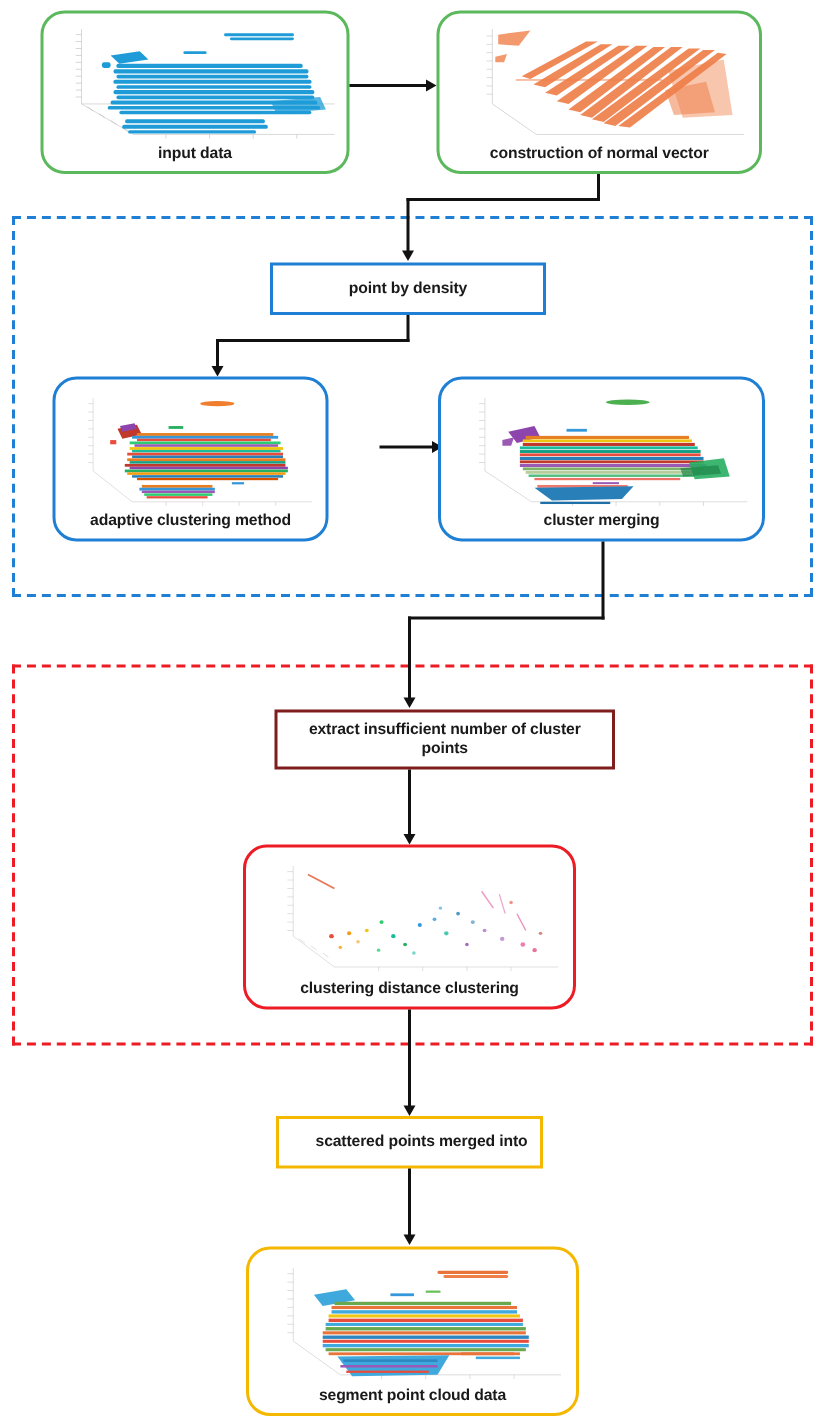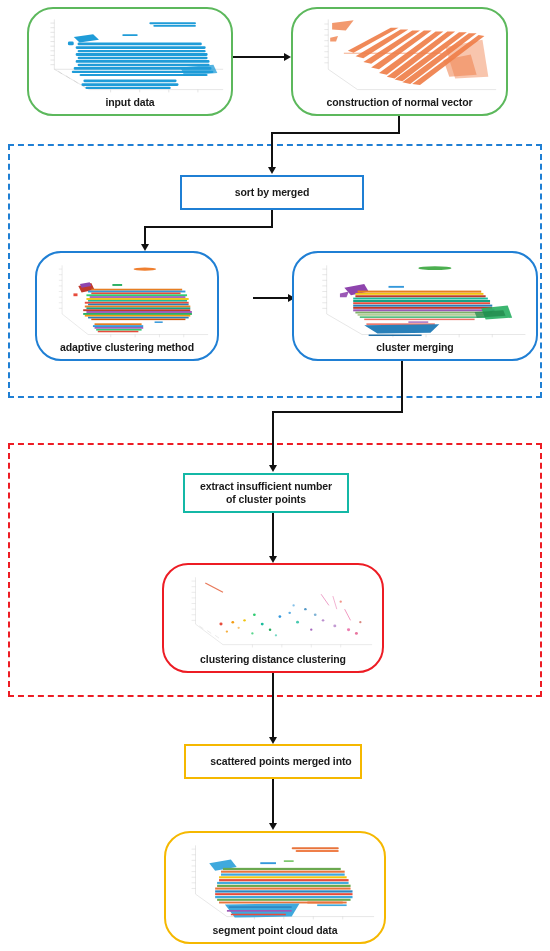"input data" .node.rounded { border-radius: 26px -> 16px }
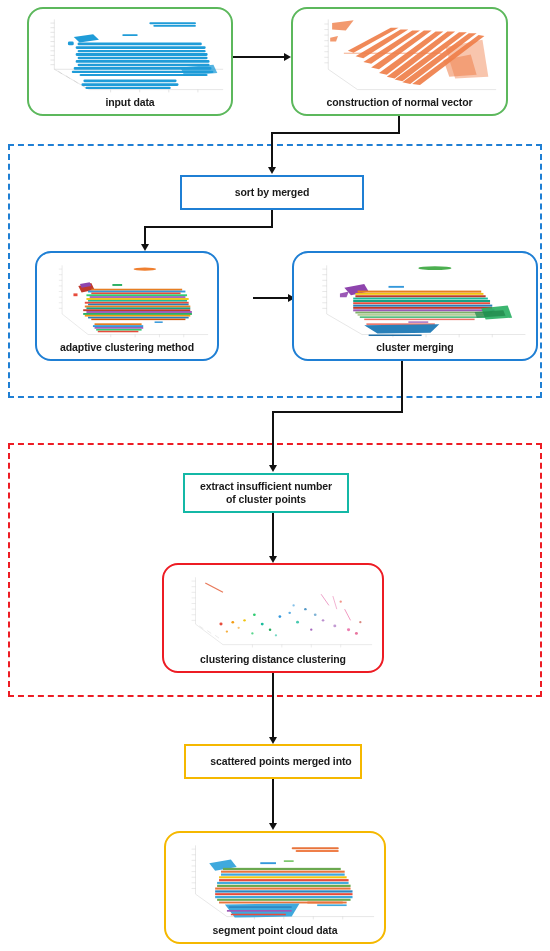"sort by merged" div.node-label { text: sort by merged -> point by density }
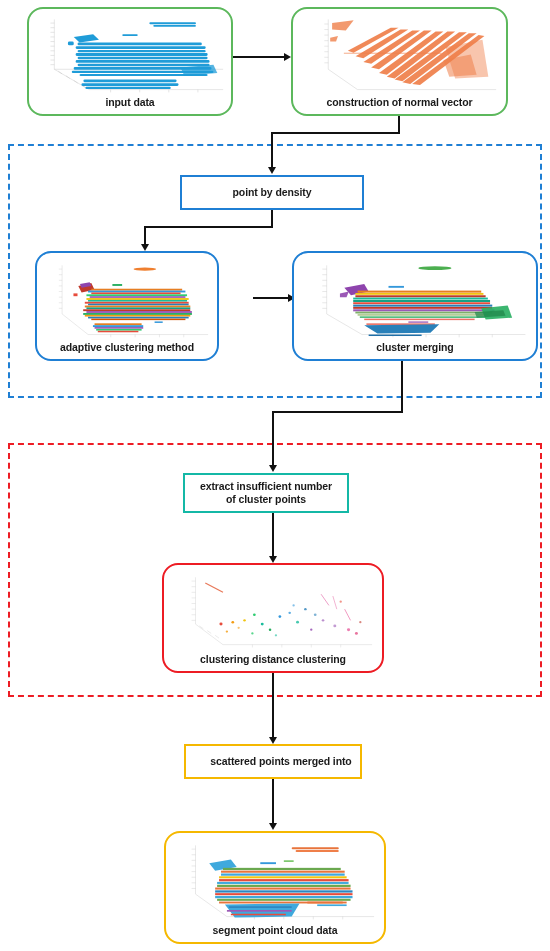"cluster merging" div.node { width: 246px -> 218px }
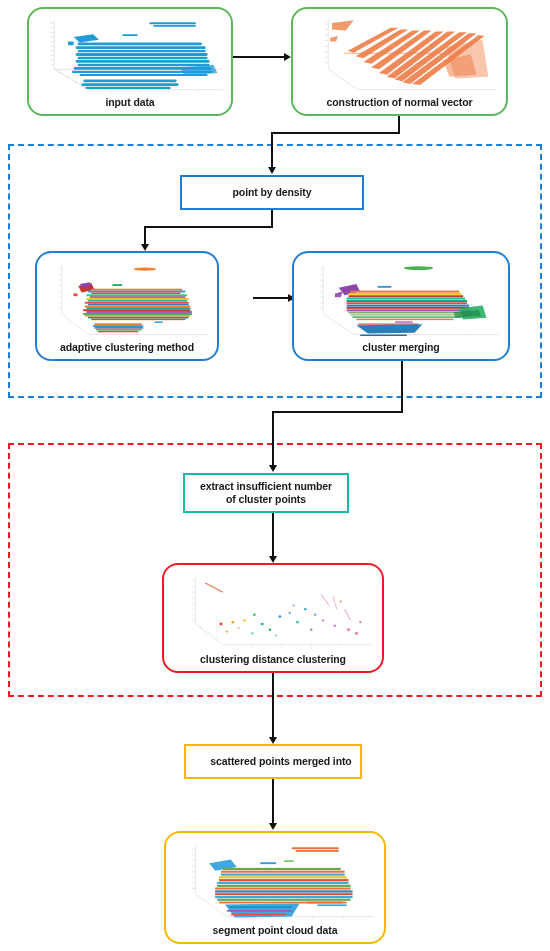"extract insufficient number of cluster" div.node { border: 2px solid #14b8a6 -> 2px solid #7f1d1d; width: 166px -> 227px }
